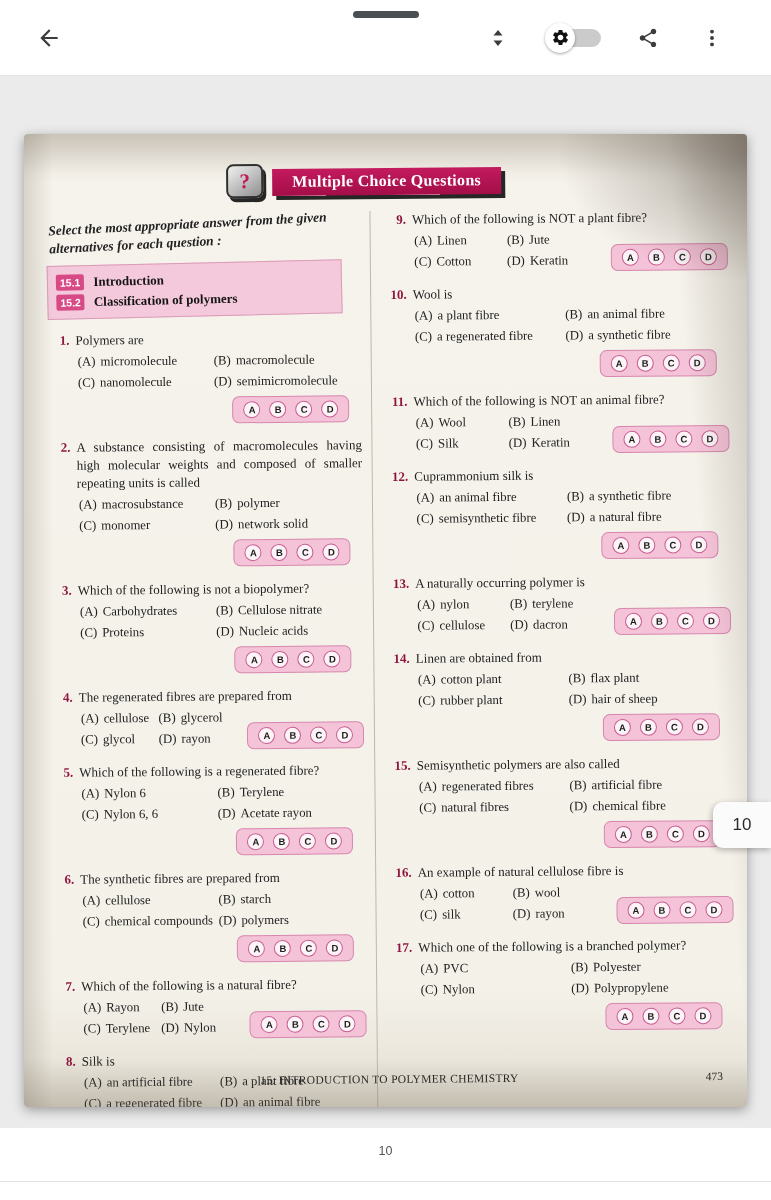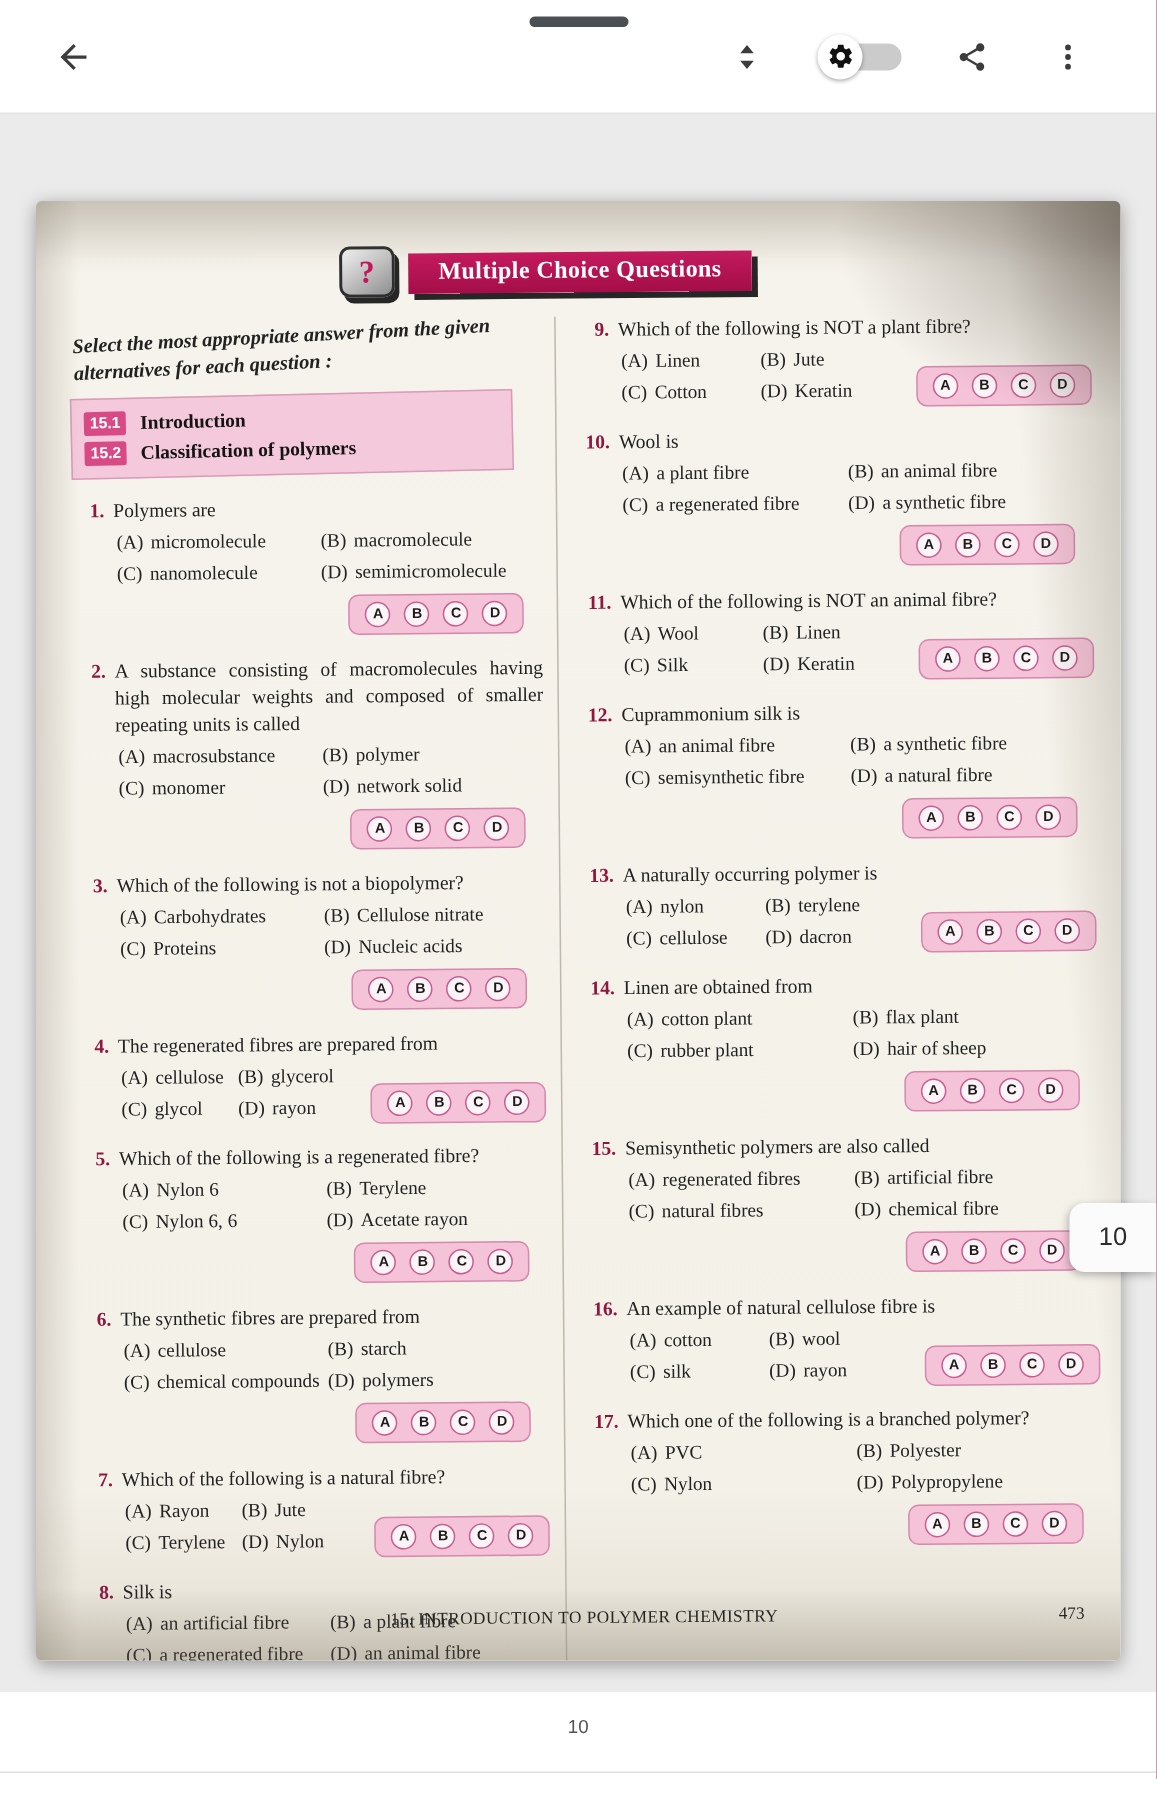"10" .screen { background: #be185d -> #3b82f6 }
